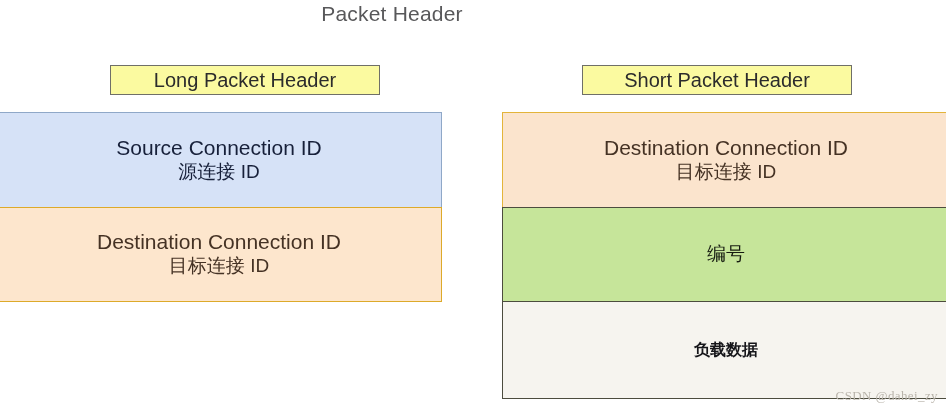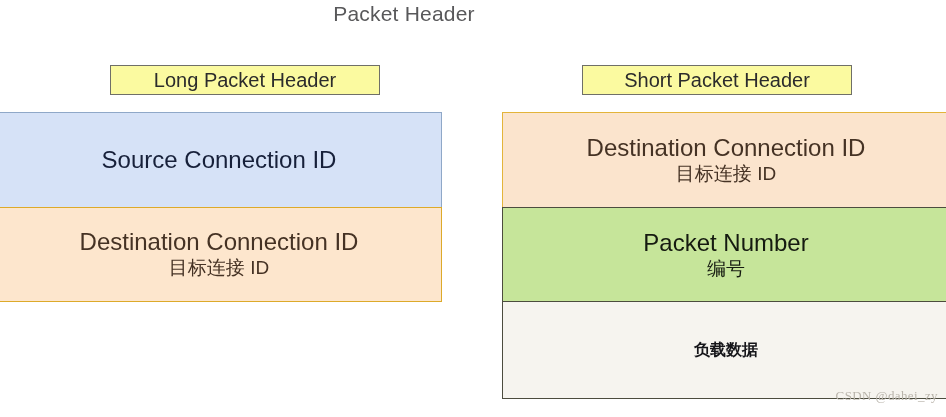"Packet Header" .page-title { left: 12px -> 0 }
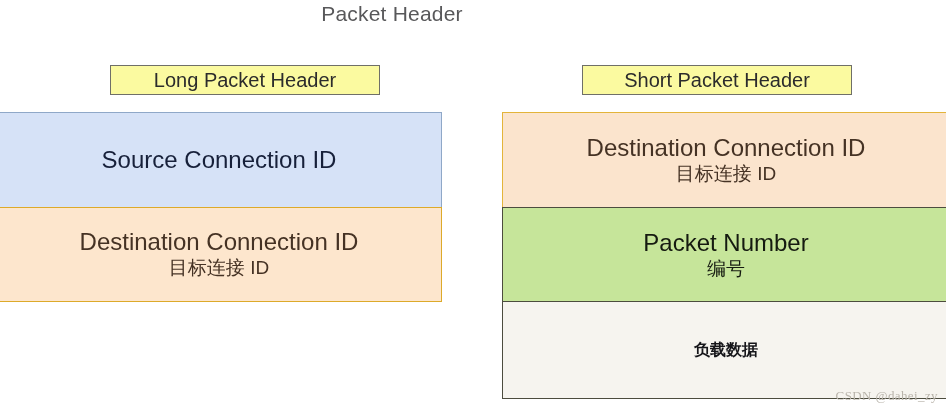"Source Connection ID" .row .line-en { font-size: 24px -> 21px }
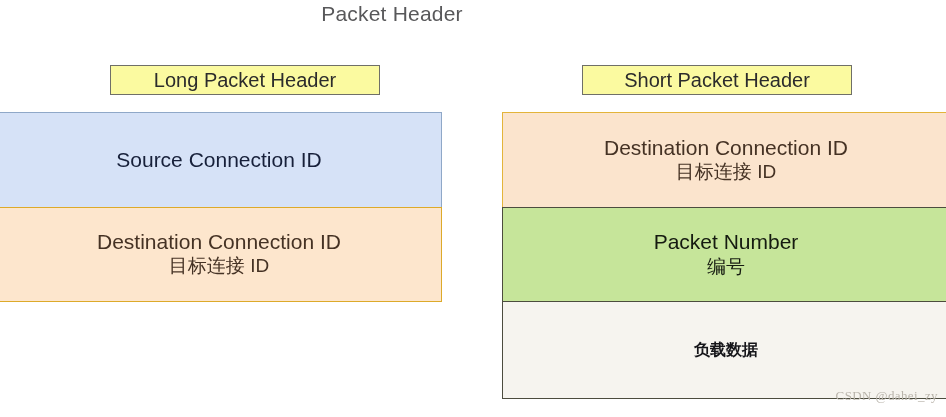"源连接 ID" div.line-zh { html: none -> <div>源连接 ID</div> }
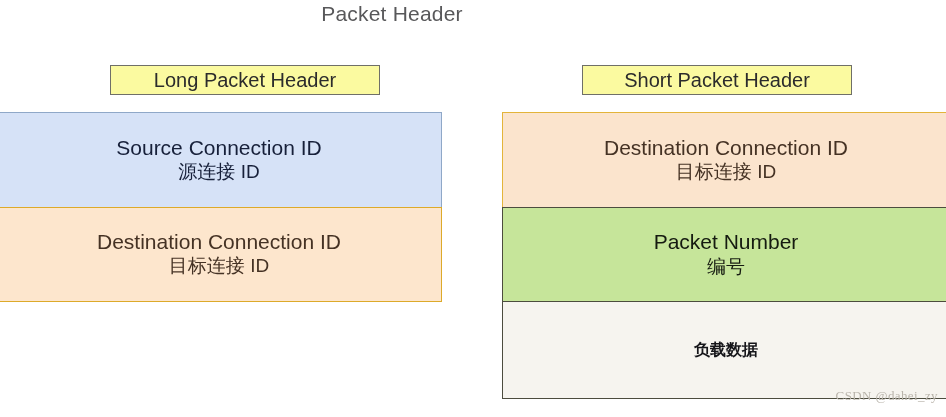"Packet Number" div.line-en { html: <div>Packet Number</div> -> none }
